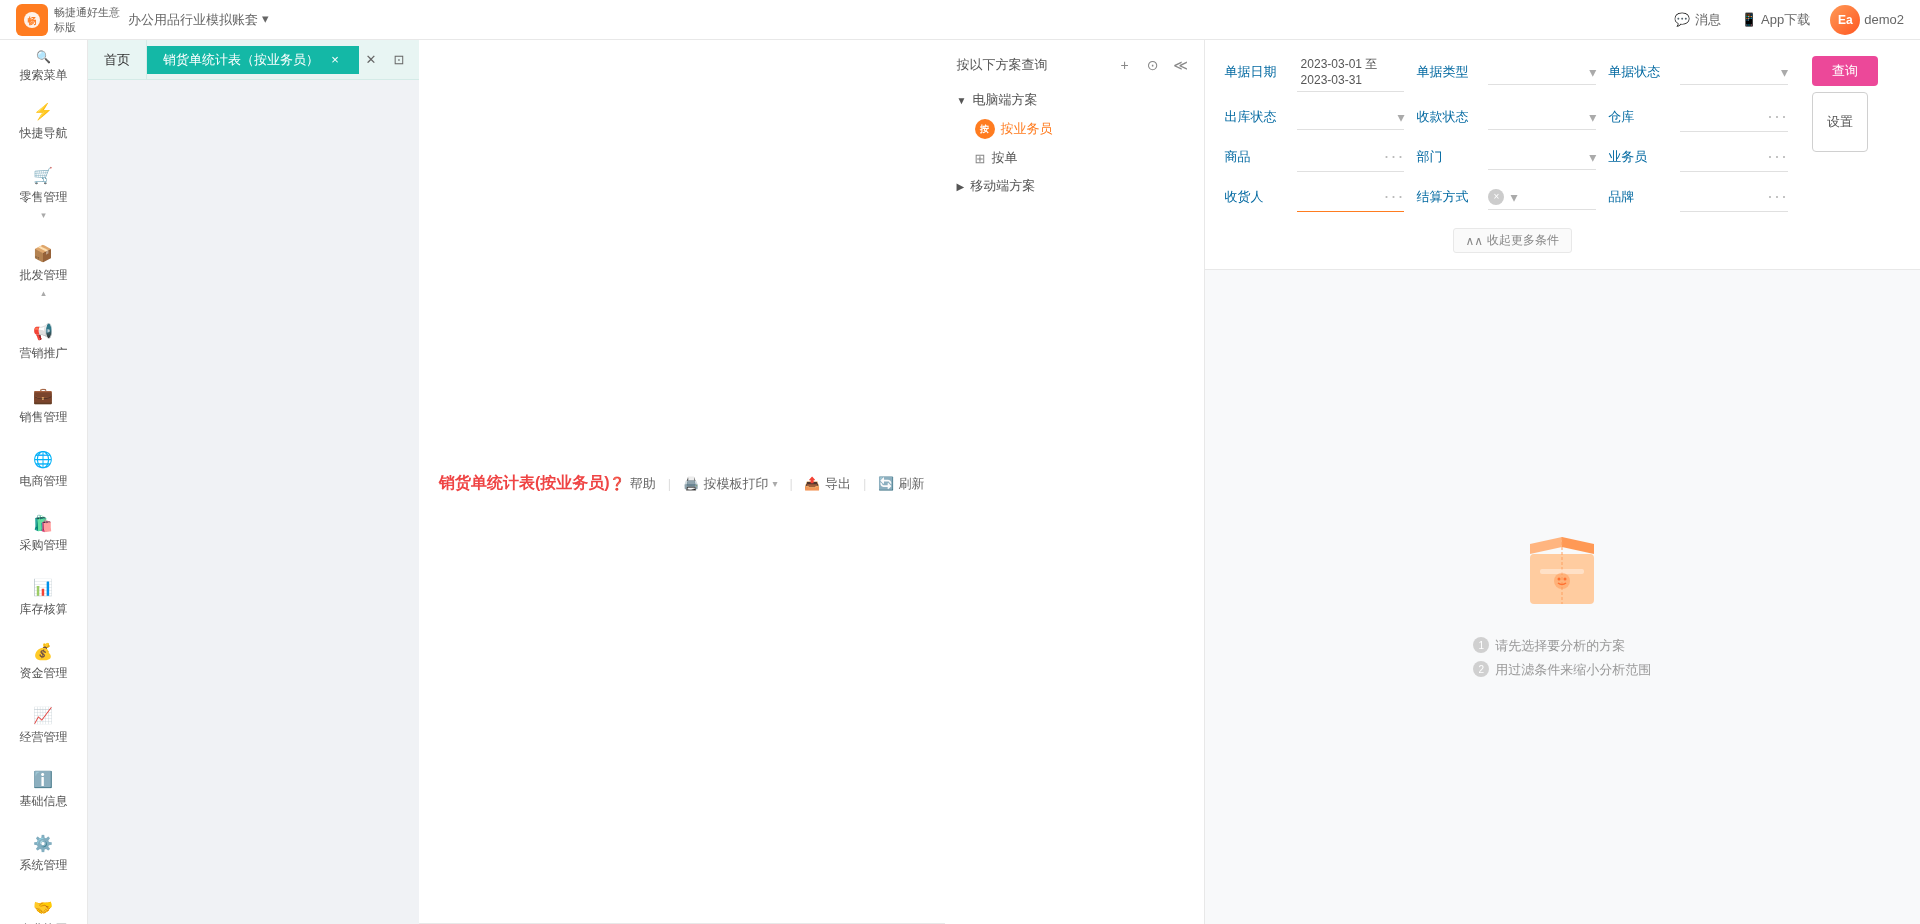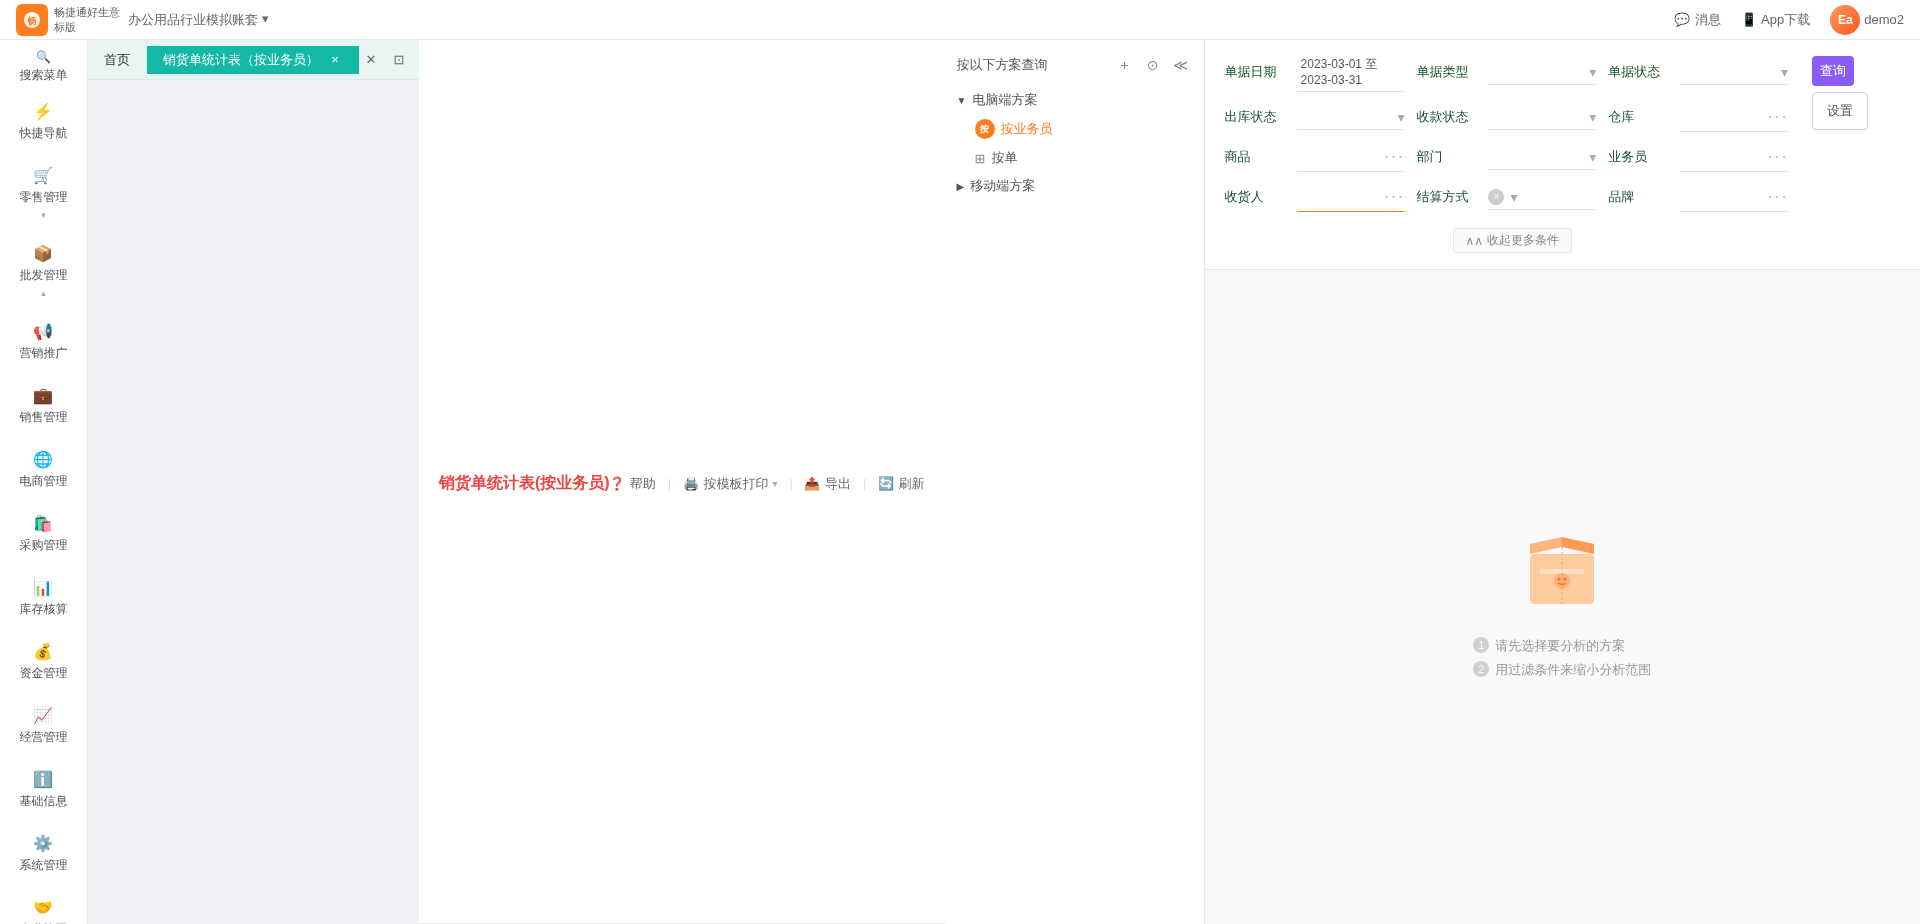"单据日期" .filter-label { color: #14532d -> #0369a1 }
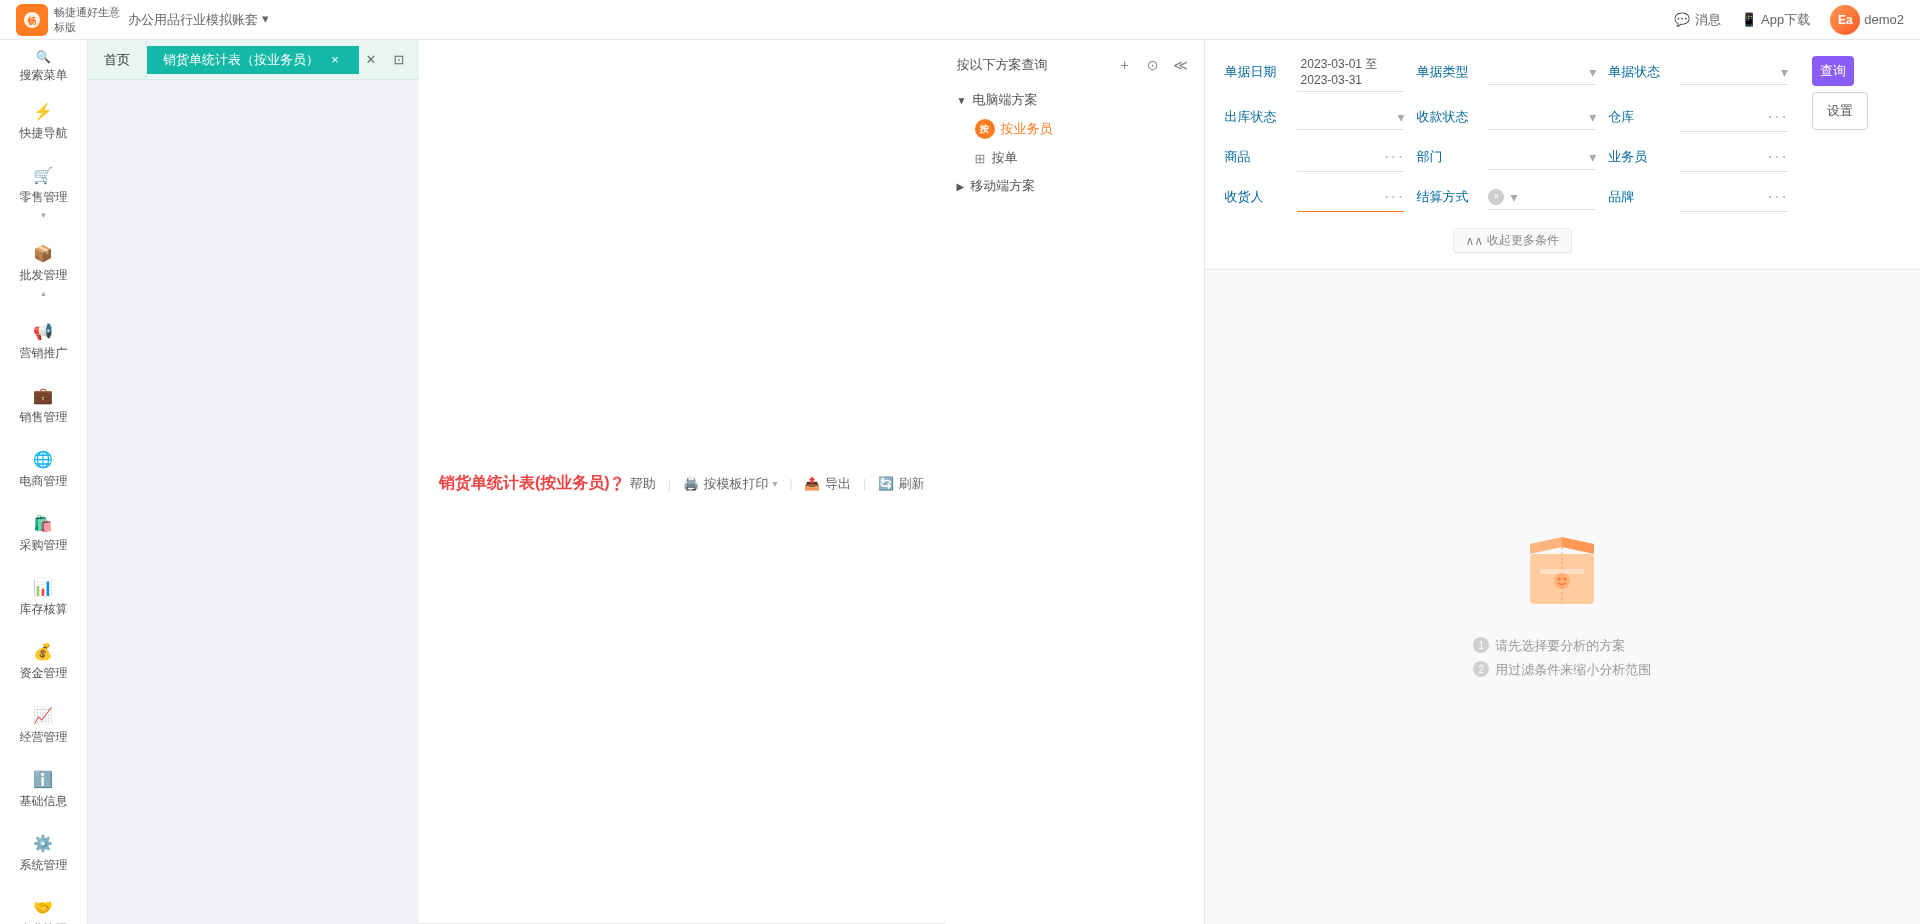"查询" .btn-primary { background: #8b5cf6 -> #ec4899; padding: 6px 8px -> 6px 20px }
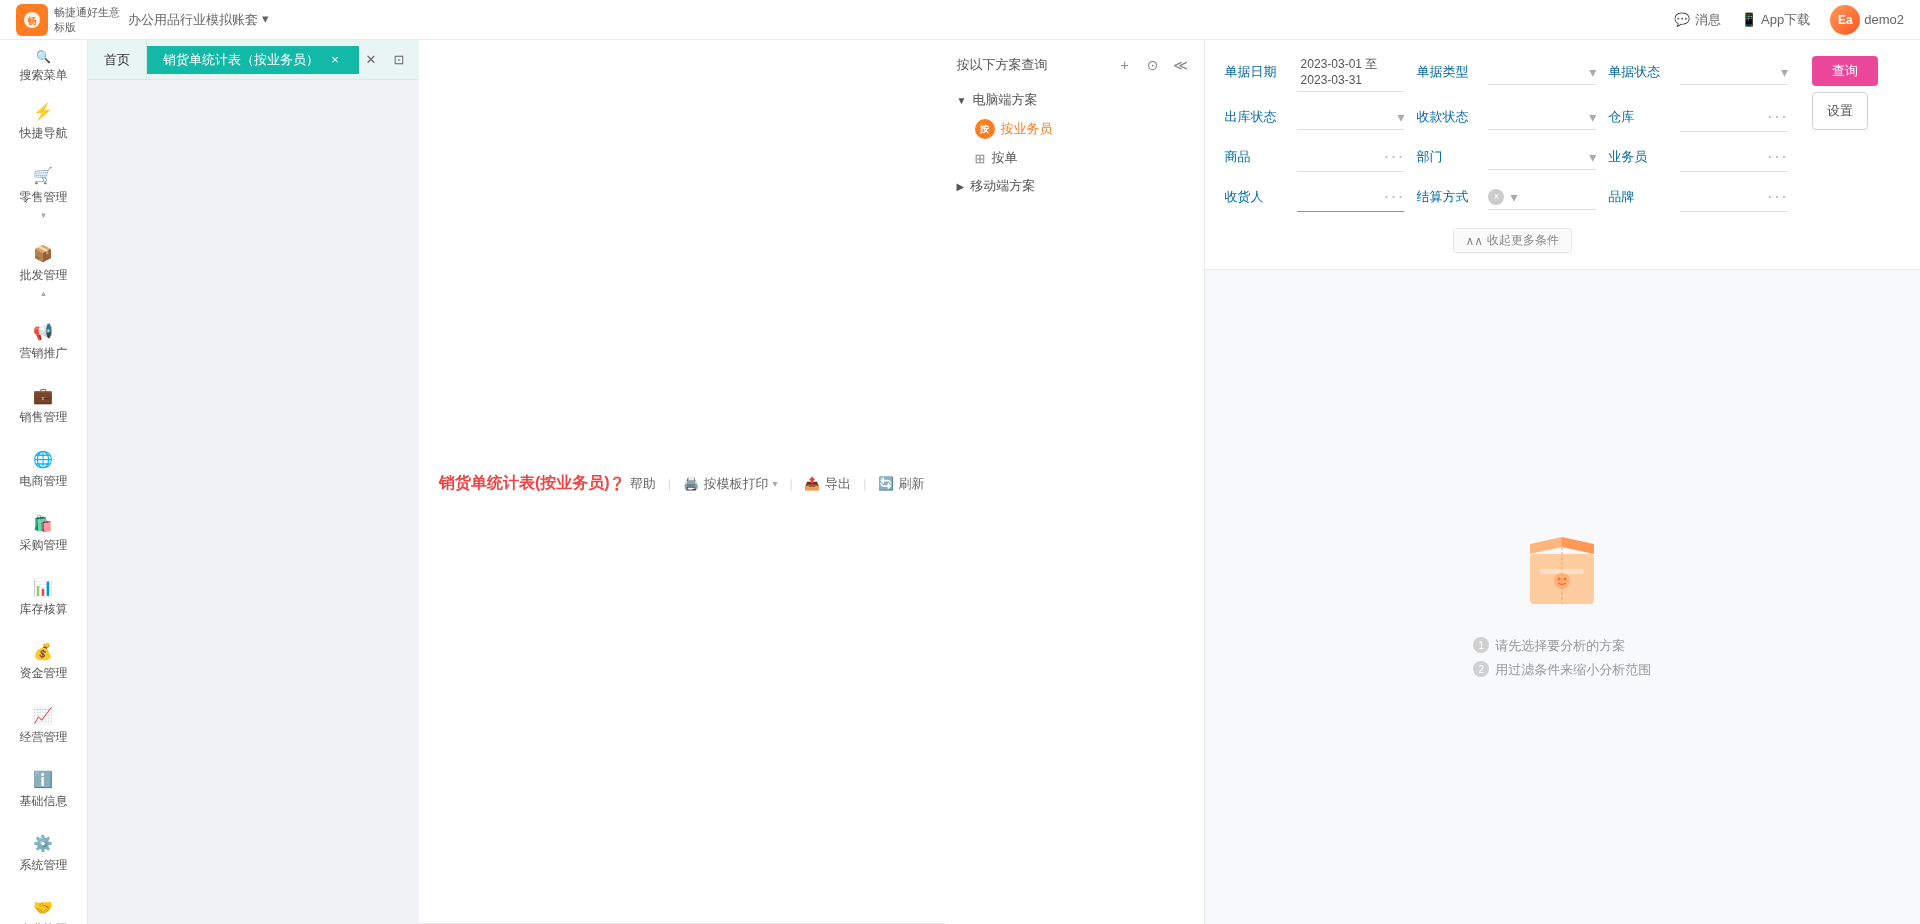"设置" .btn-default { padding: 9px 14px -> 20px 14px }
